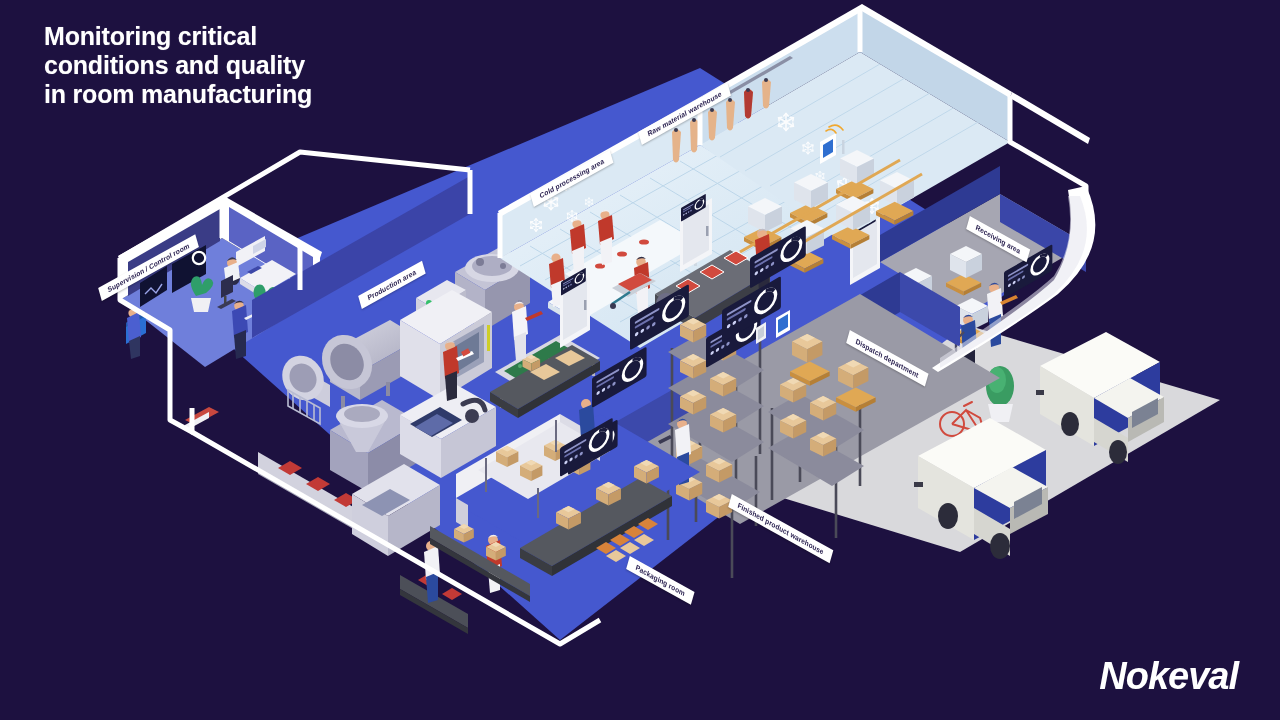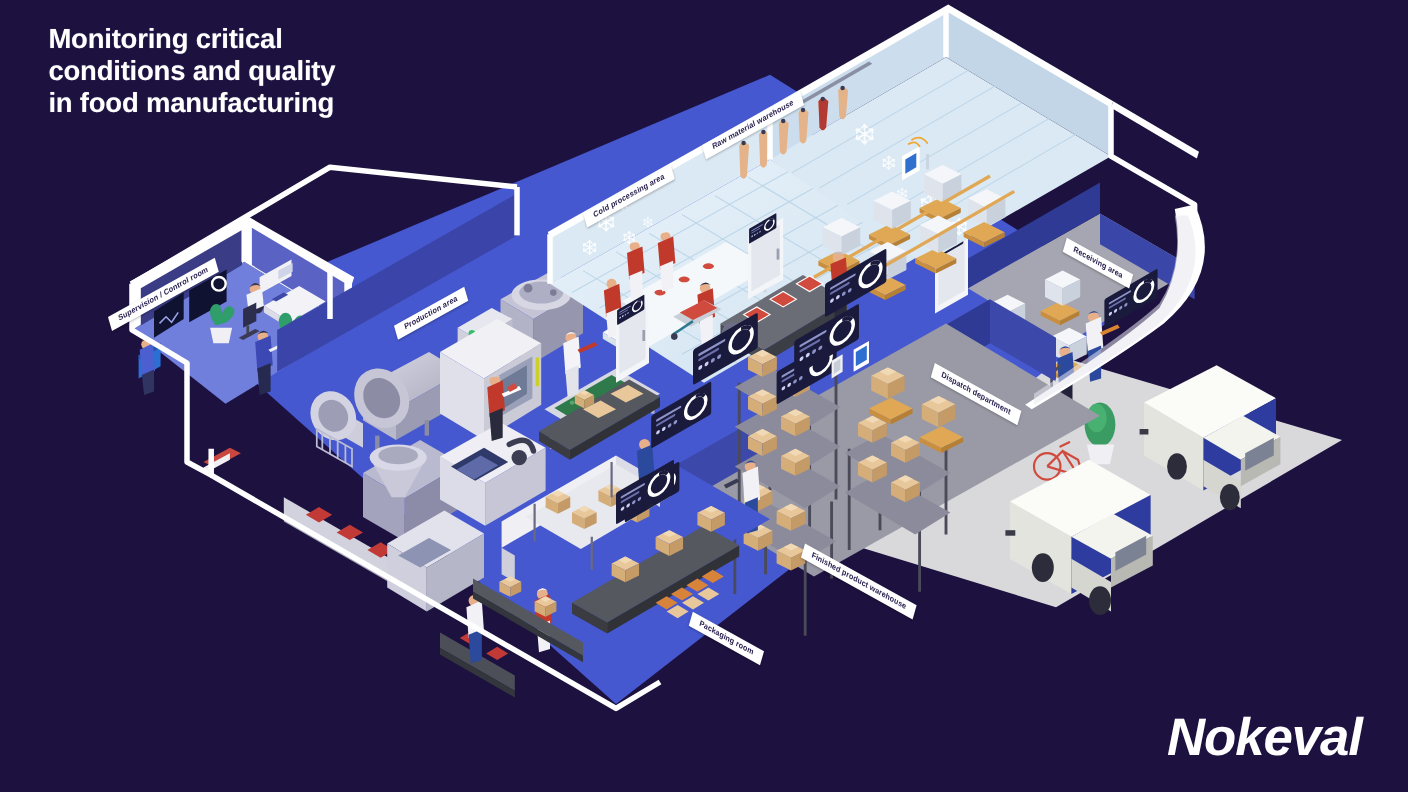"Monitoring critical" div.title { text: food -> room }
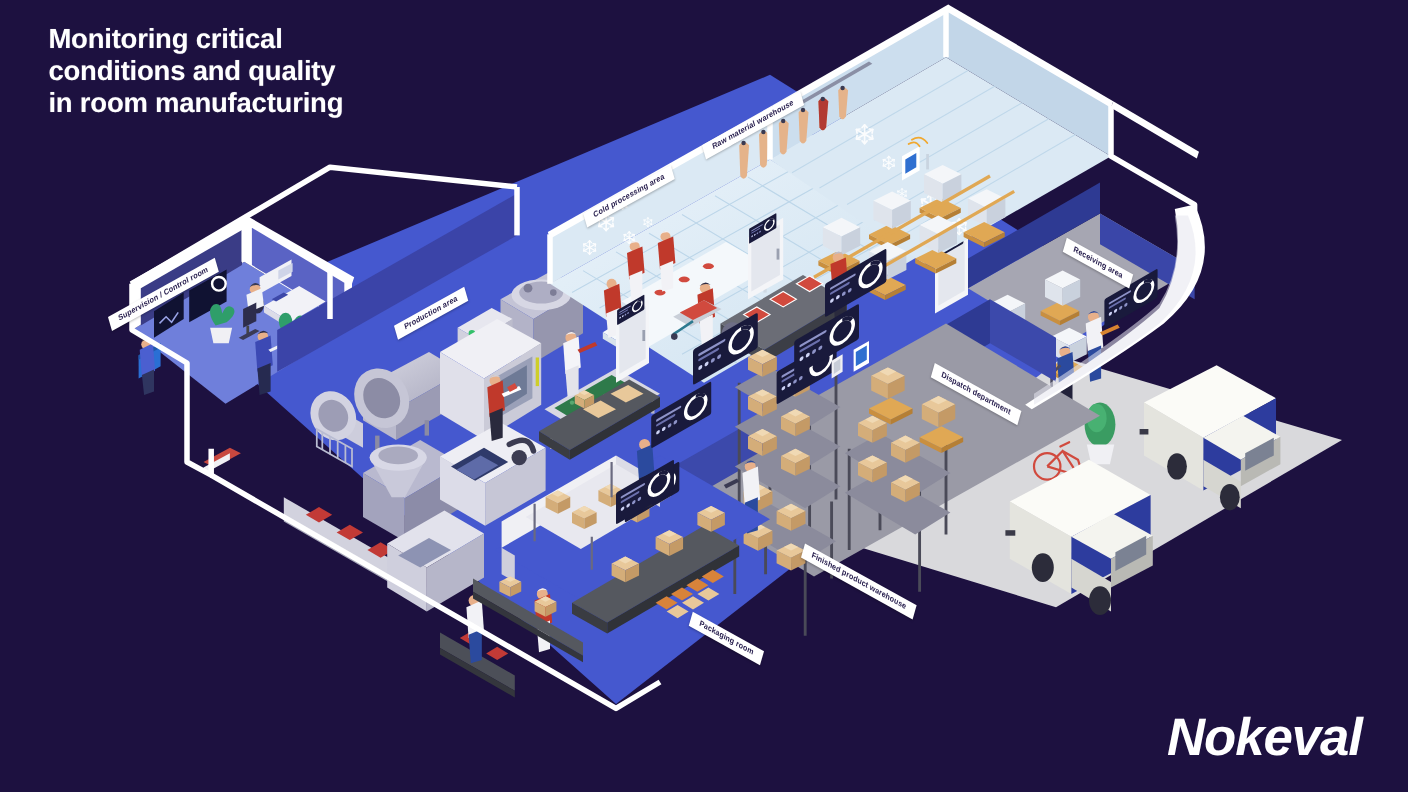"Nokeval" .logo { font-size: 48px -> 38px }
